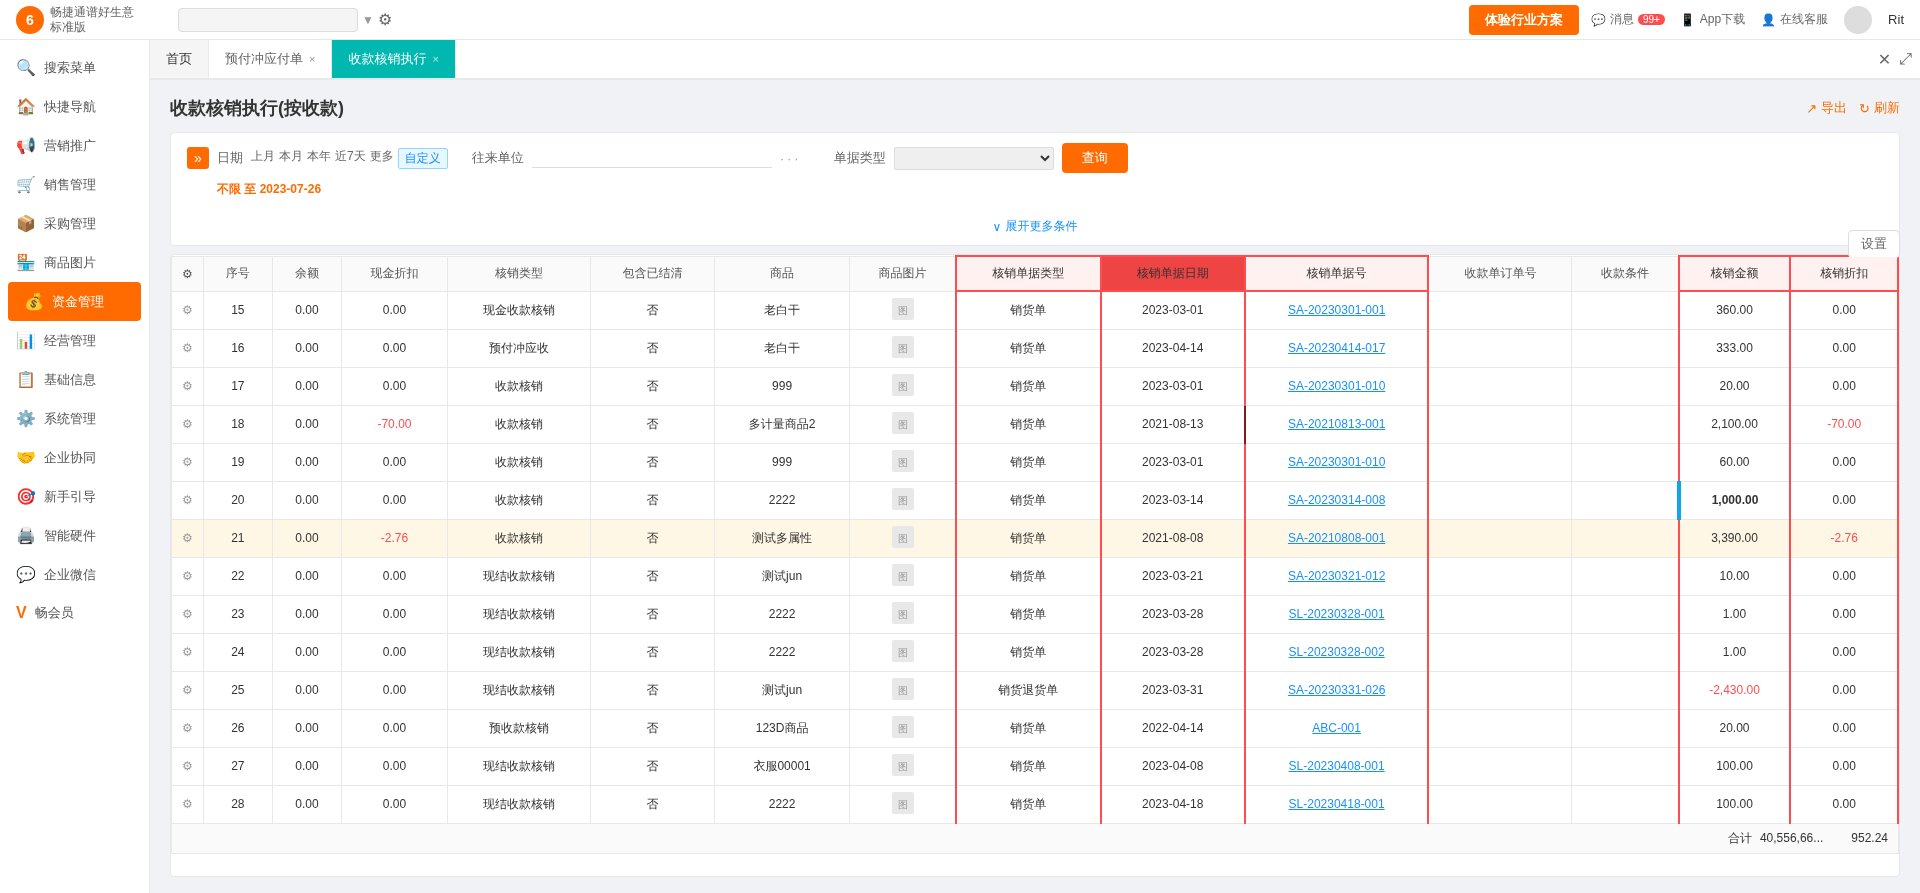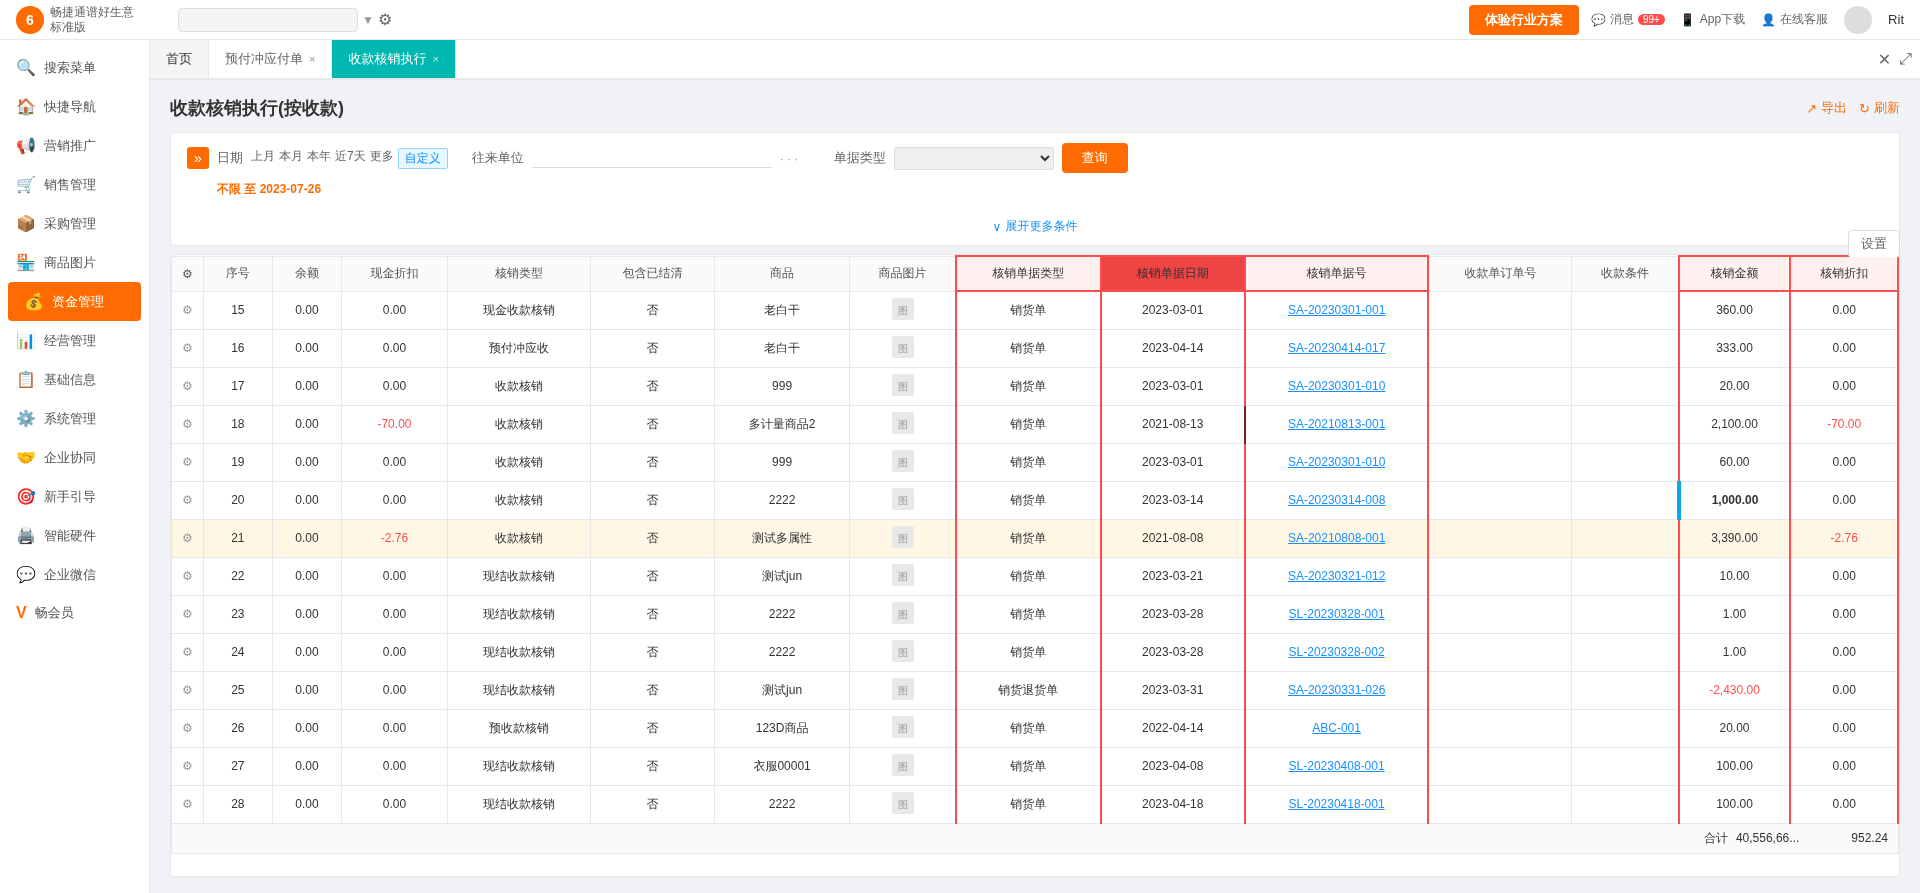"合计" .table-footer { gap: 52px -> 28px }
